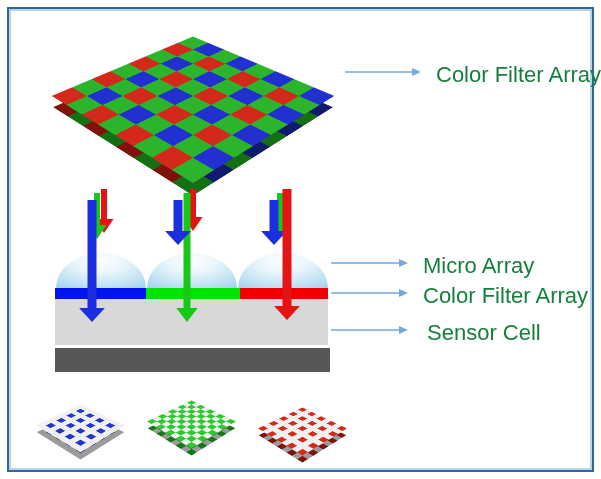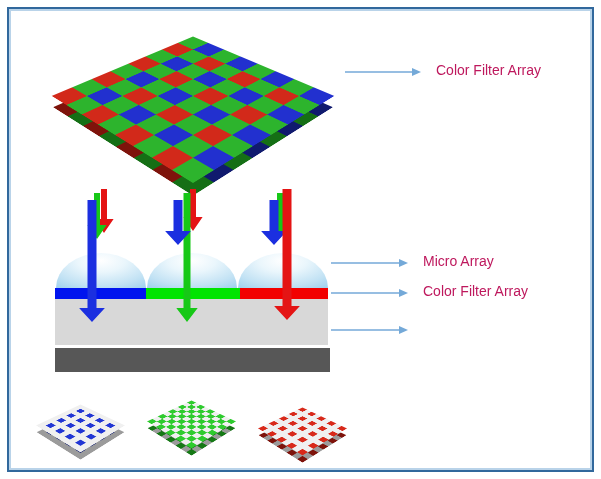"Color Filter Array" .lbl { color: #be185d -> #15803d; font-size: 14px -> 22px }
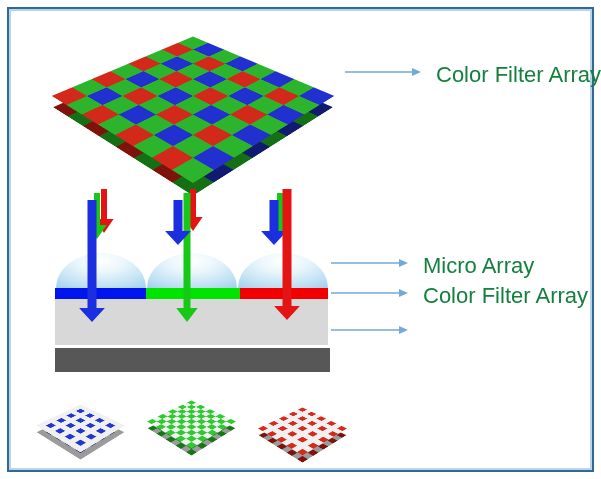"Sensor Cell" div.lbl { html: none -> <div>Sensor Cell</div> }
